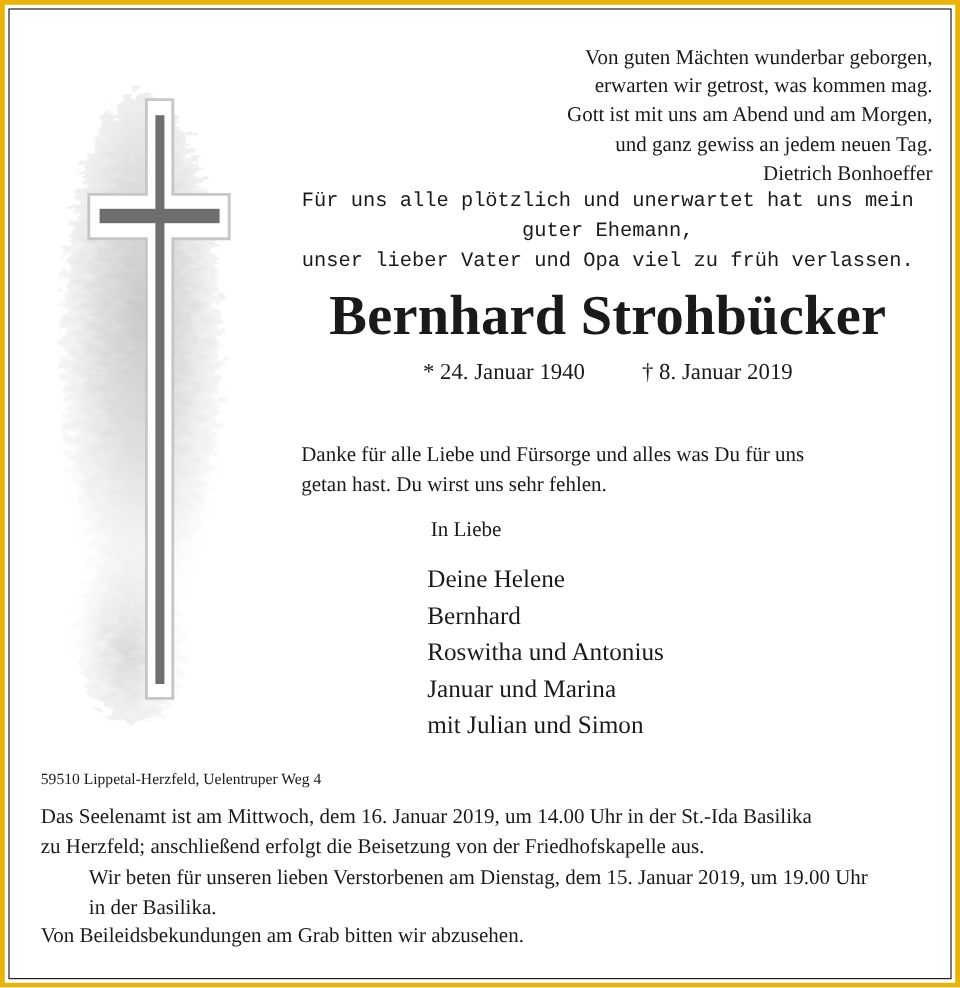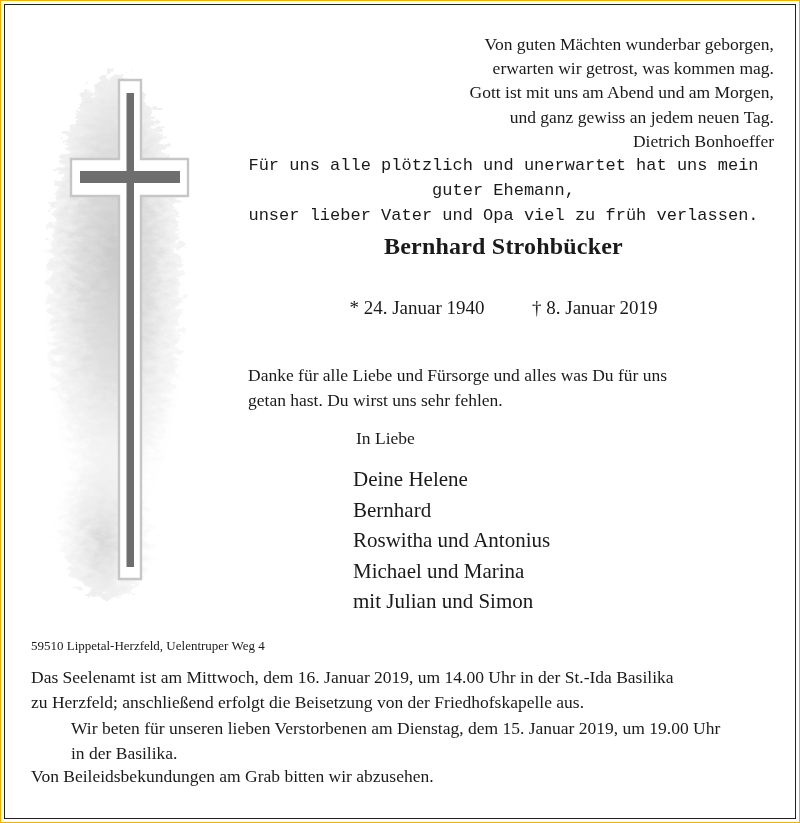"Von guten Mächten wunderbar geborgen," .notice { border: 1px solid #eab308 -> 4px solid #eab308 }
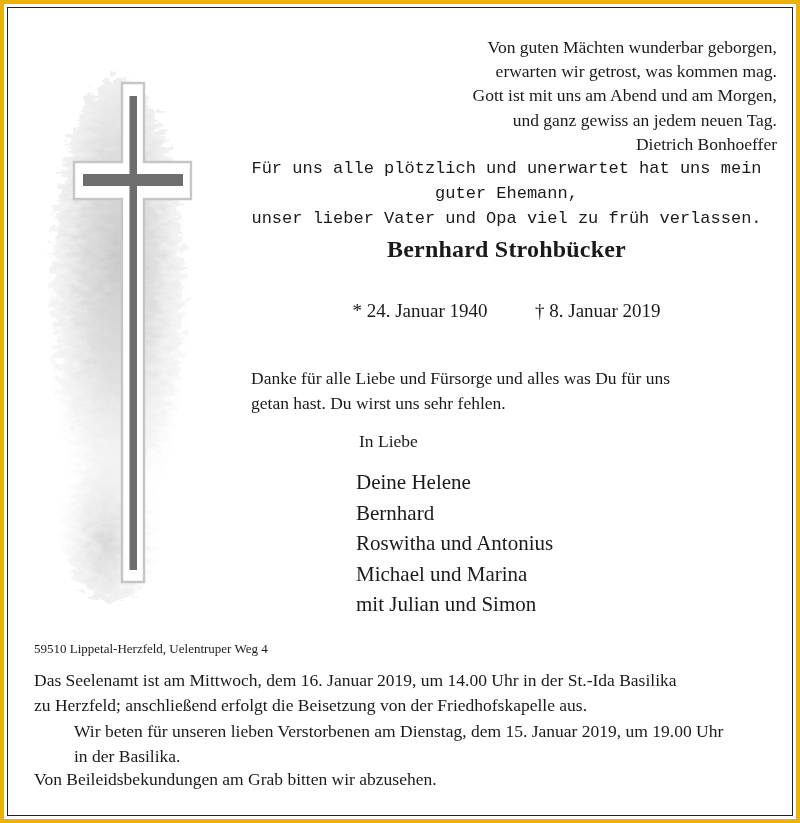"Bernhard Strohbücker" .name { font-size: 24px -> 47px }
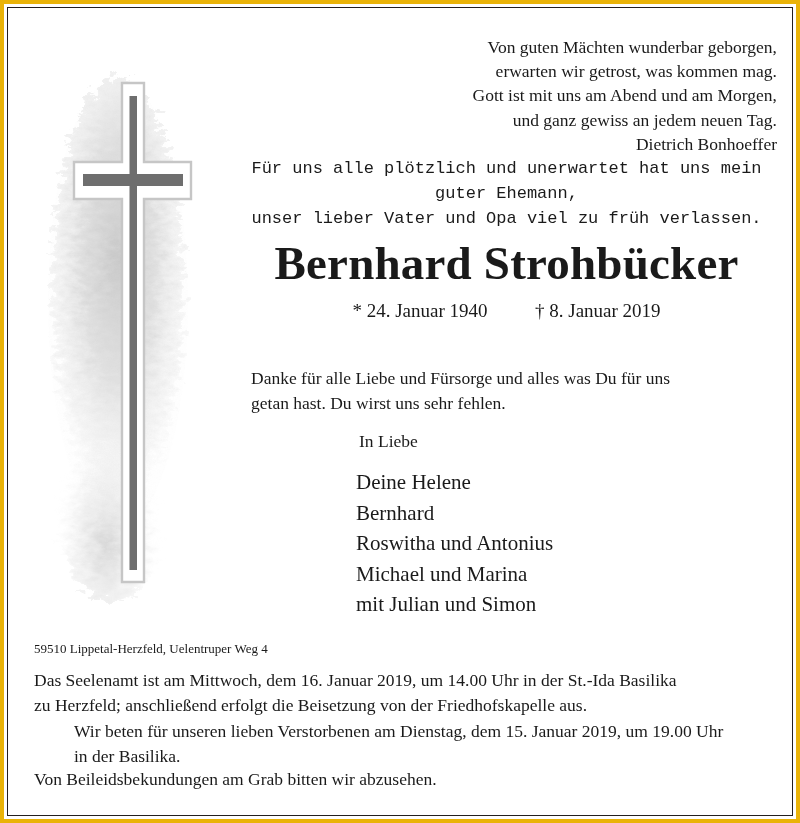"Michael und Marina" div { text: Michael -> Januar }
